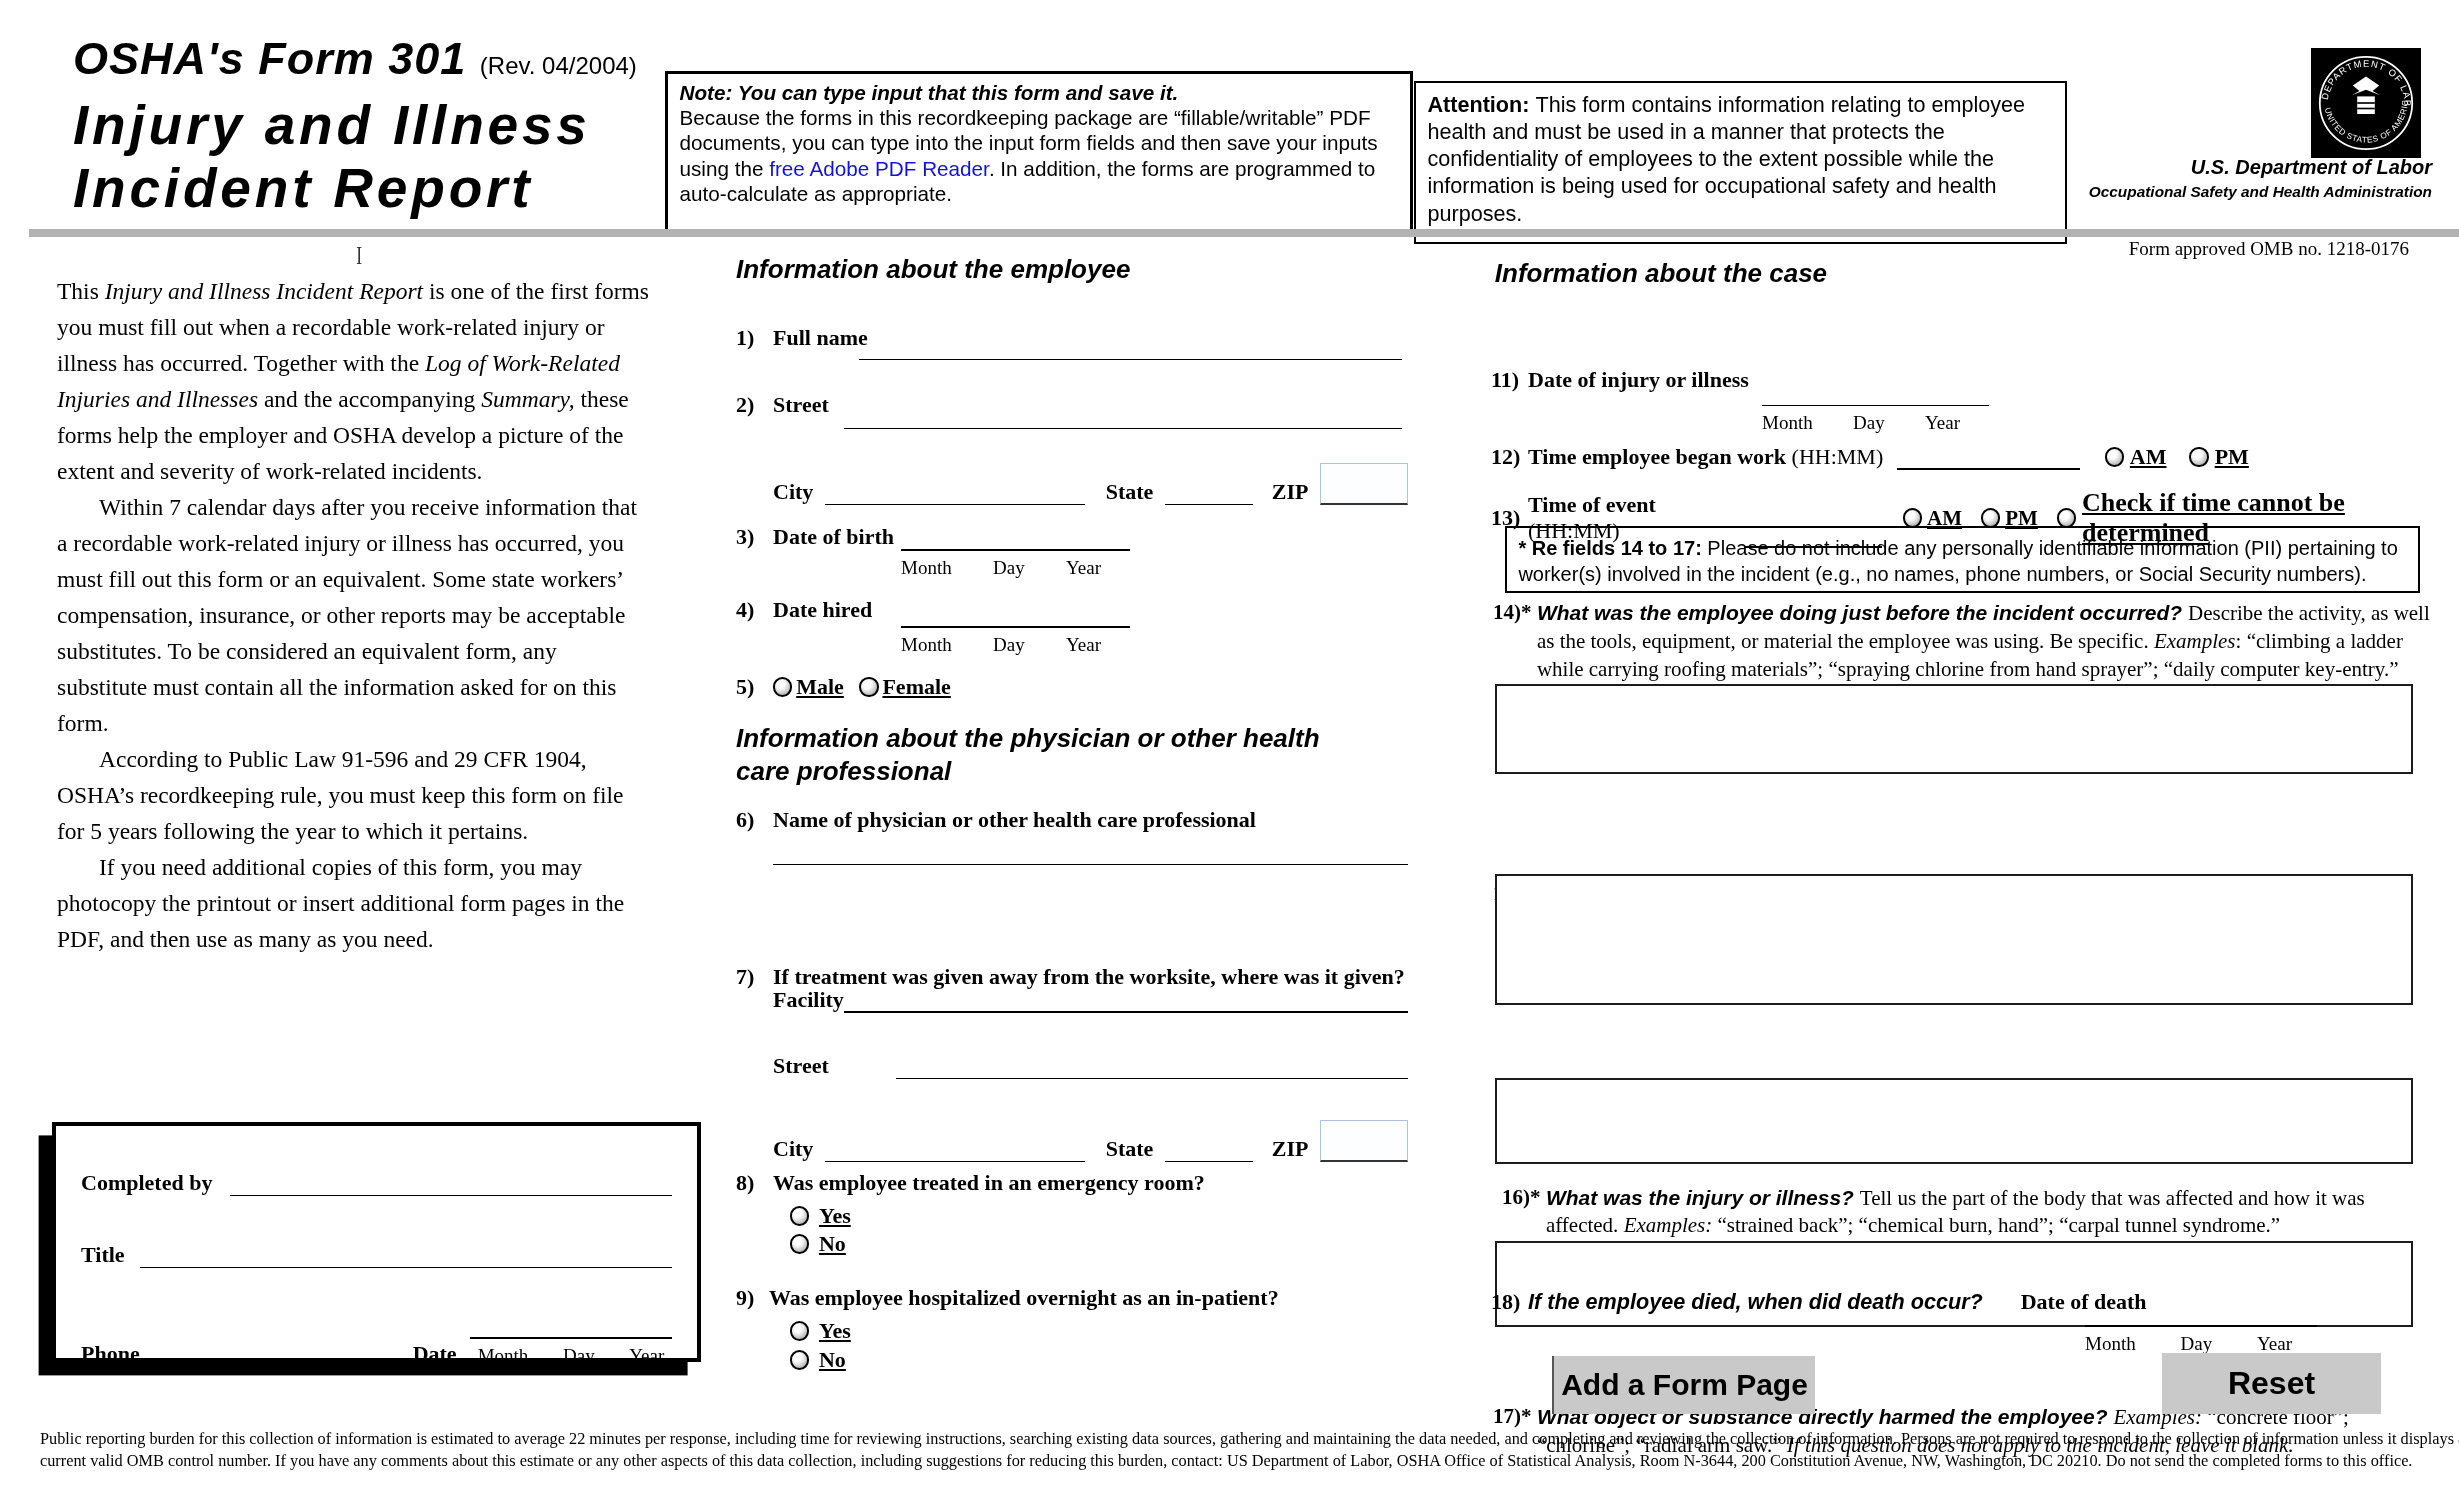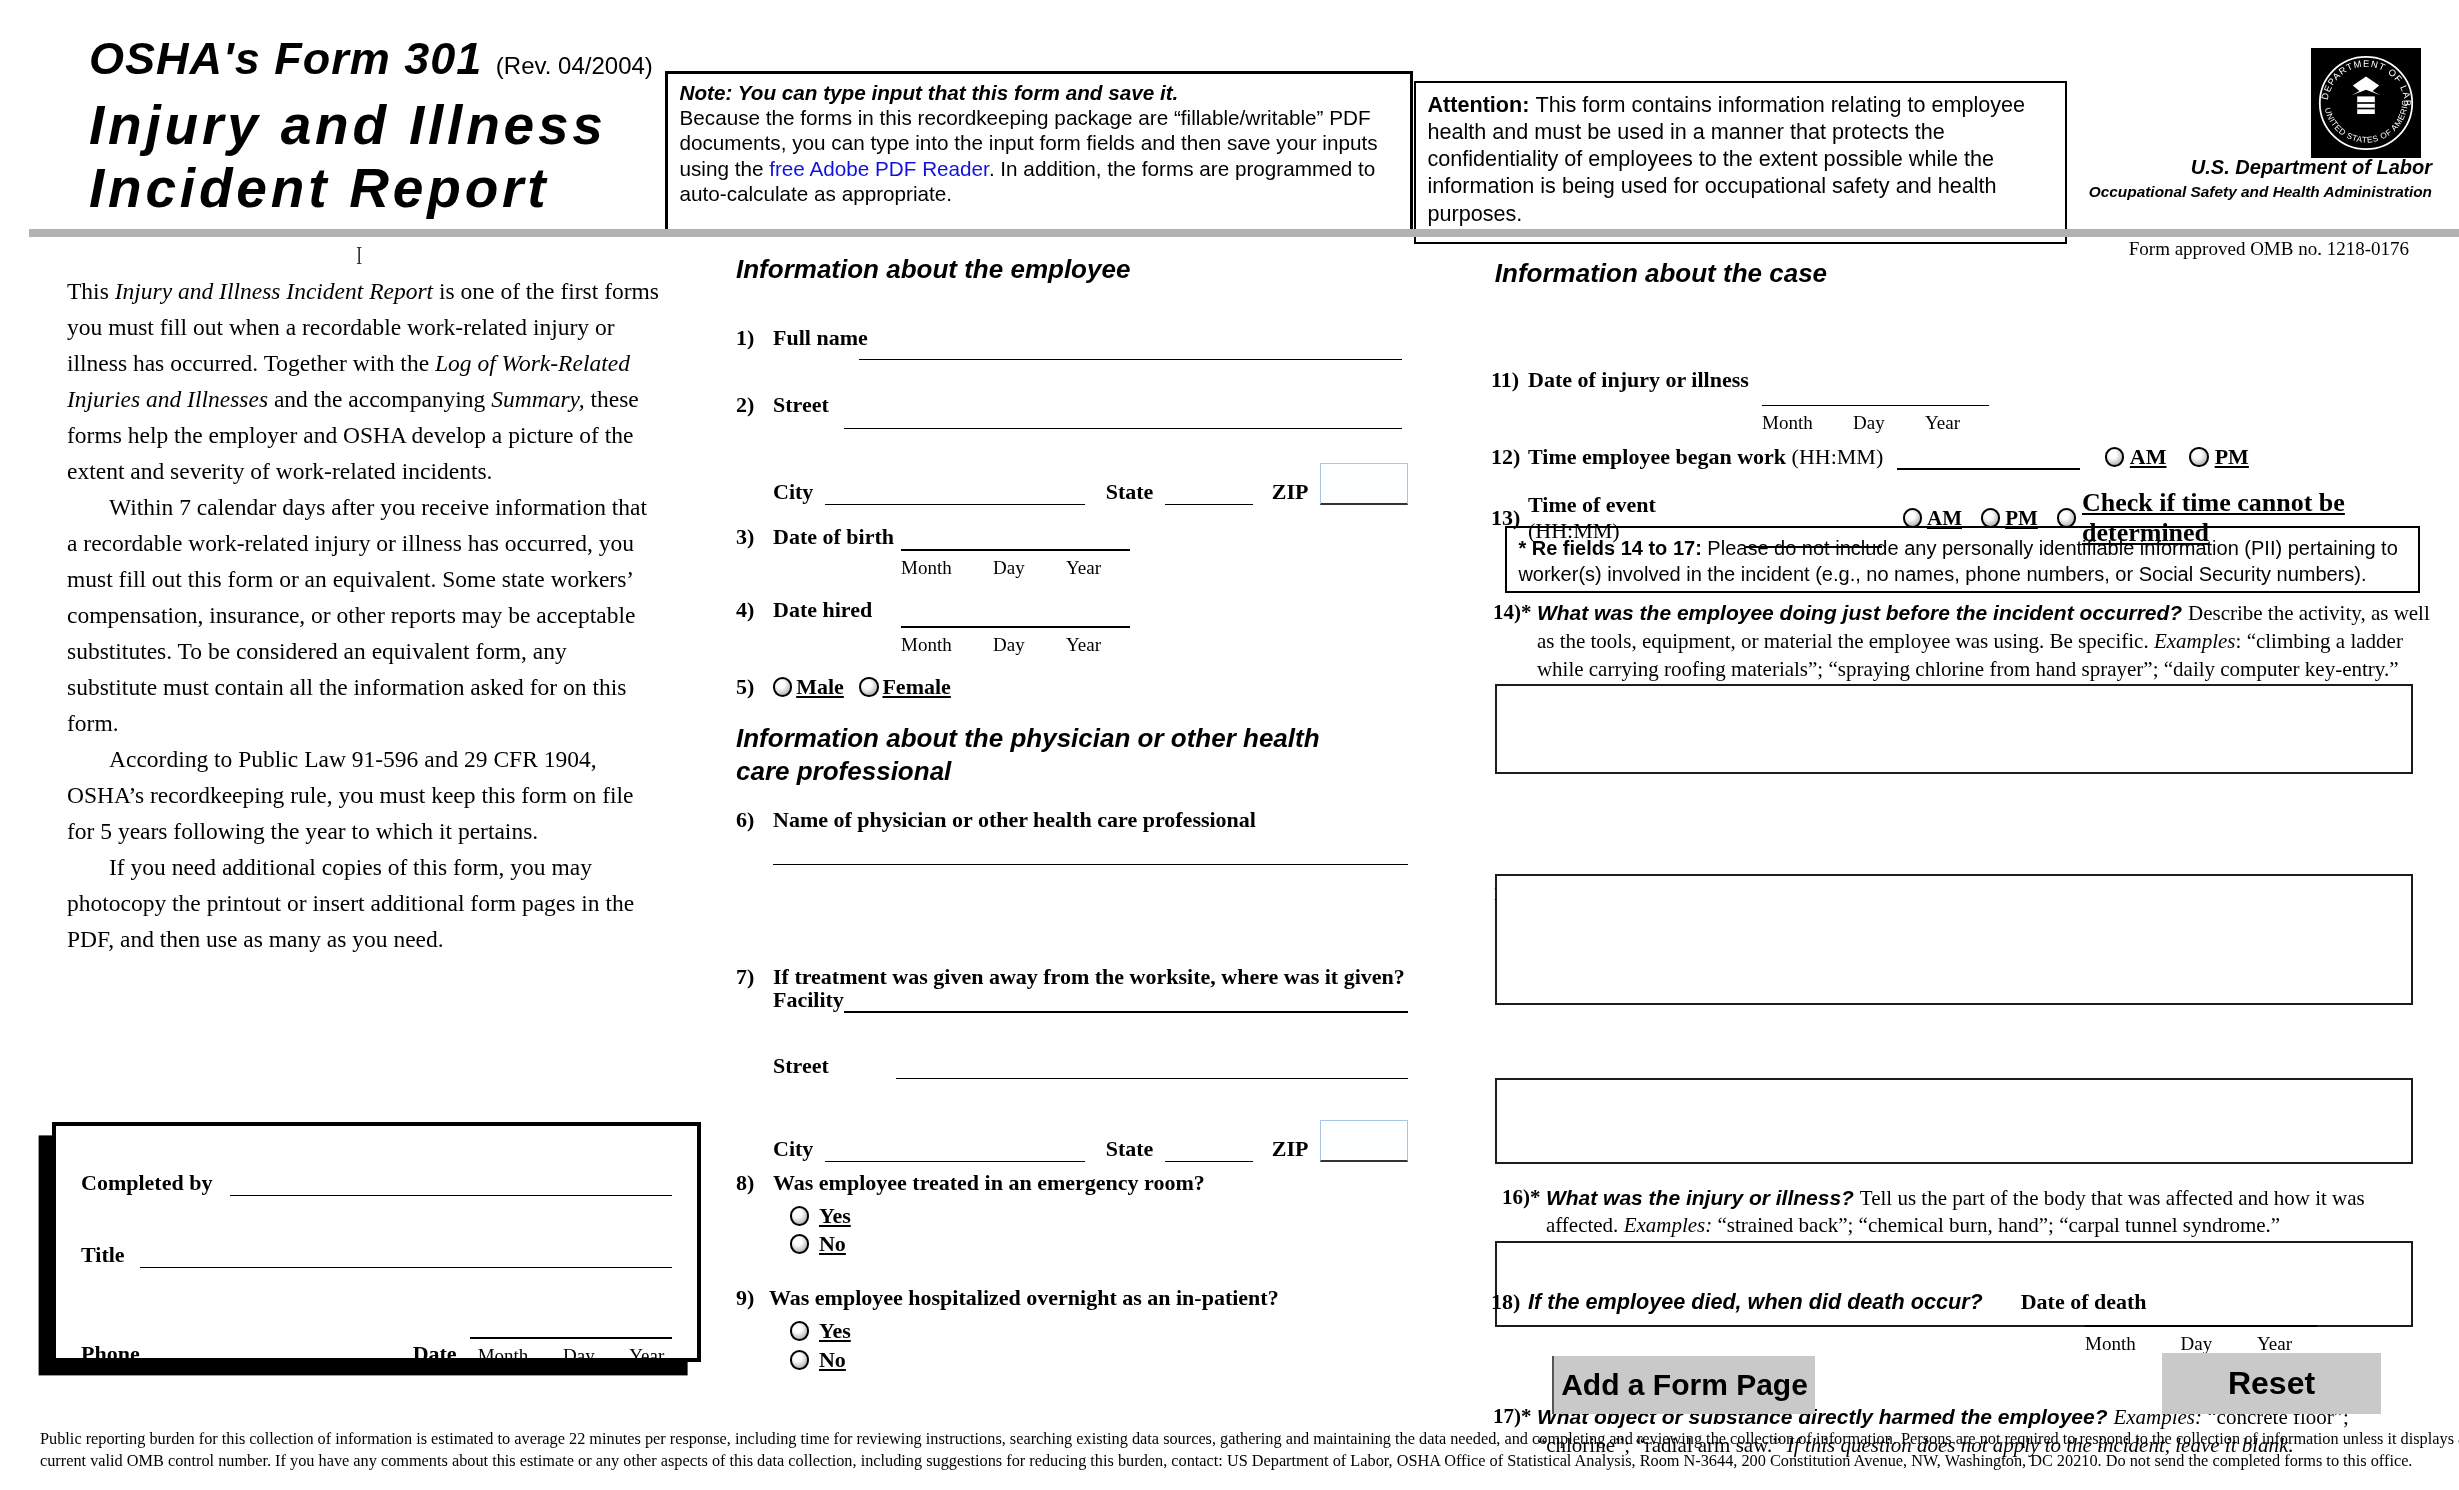"OSHA's Form 301 (Rev. 04/2004)" div.abs { margin-left: 16px -> none }
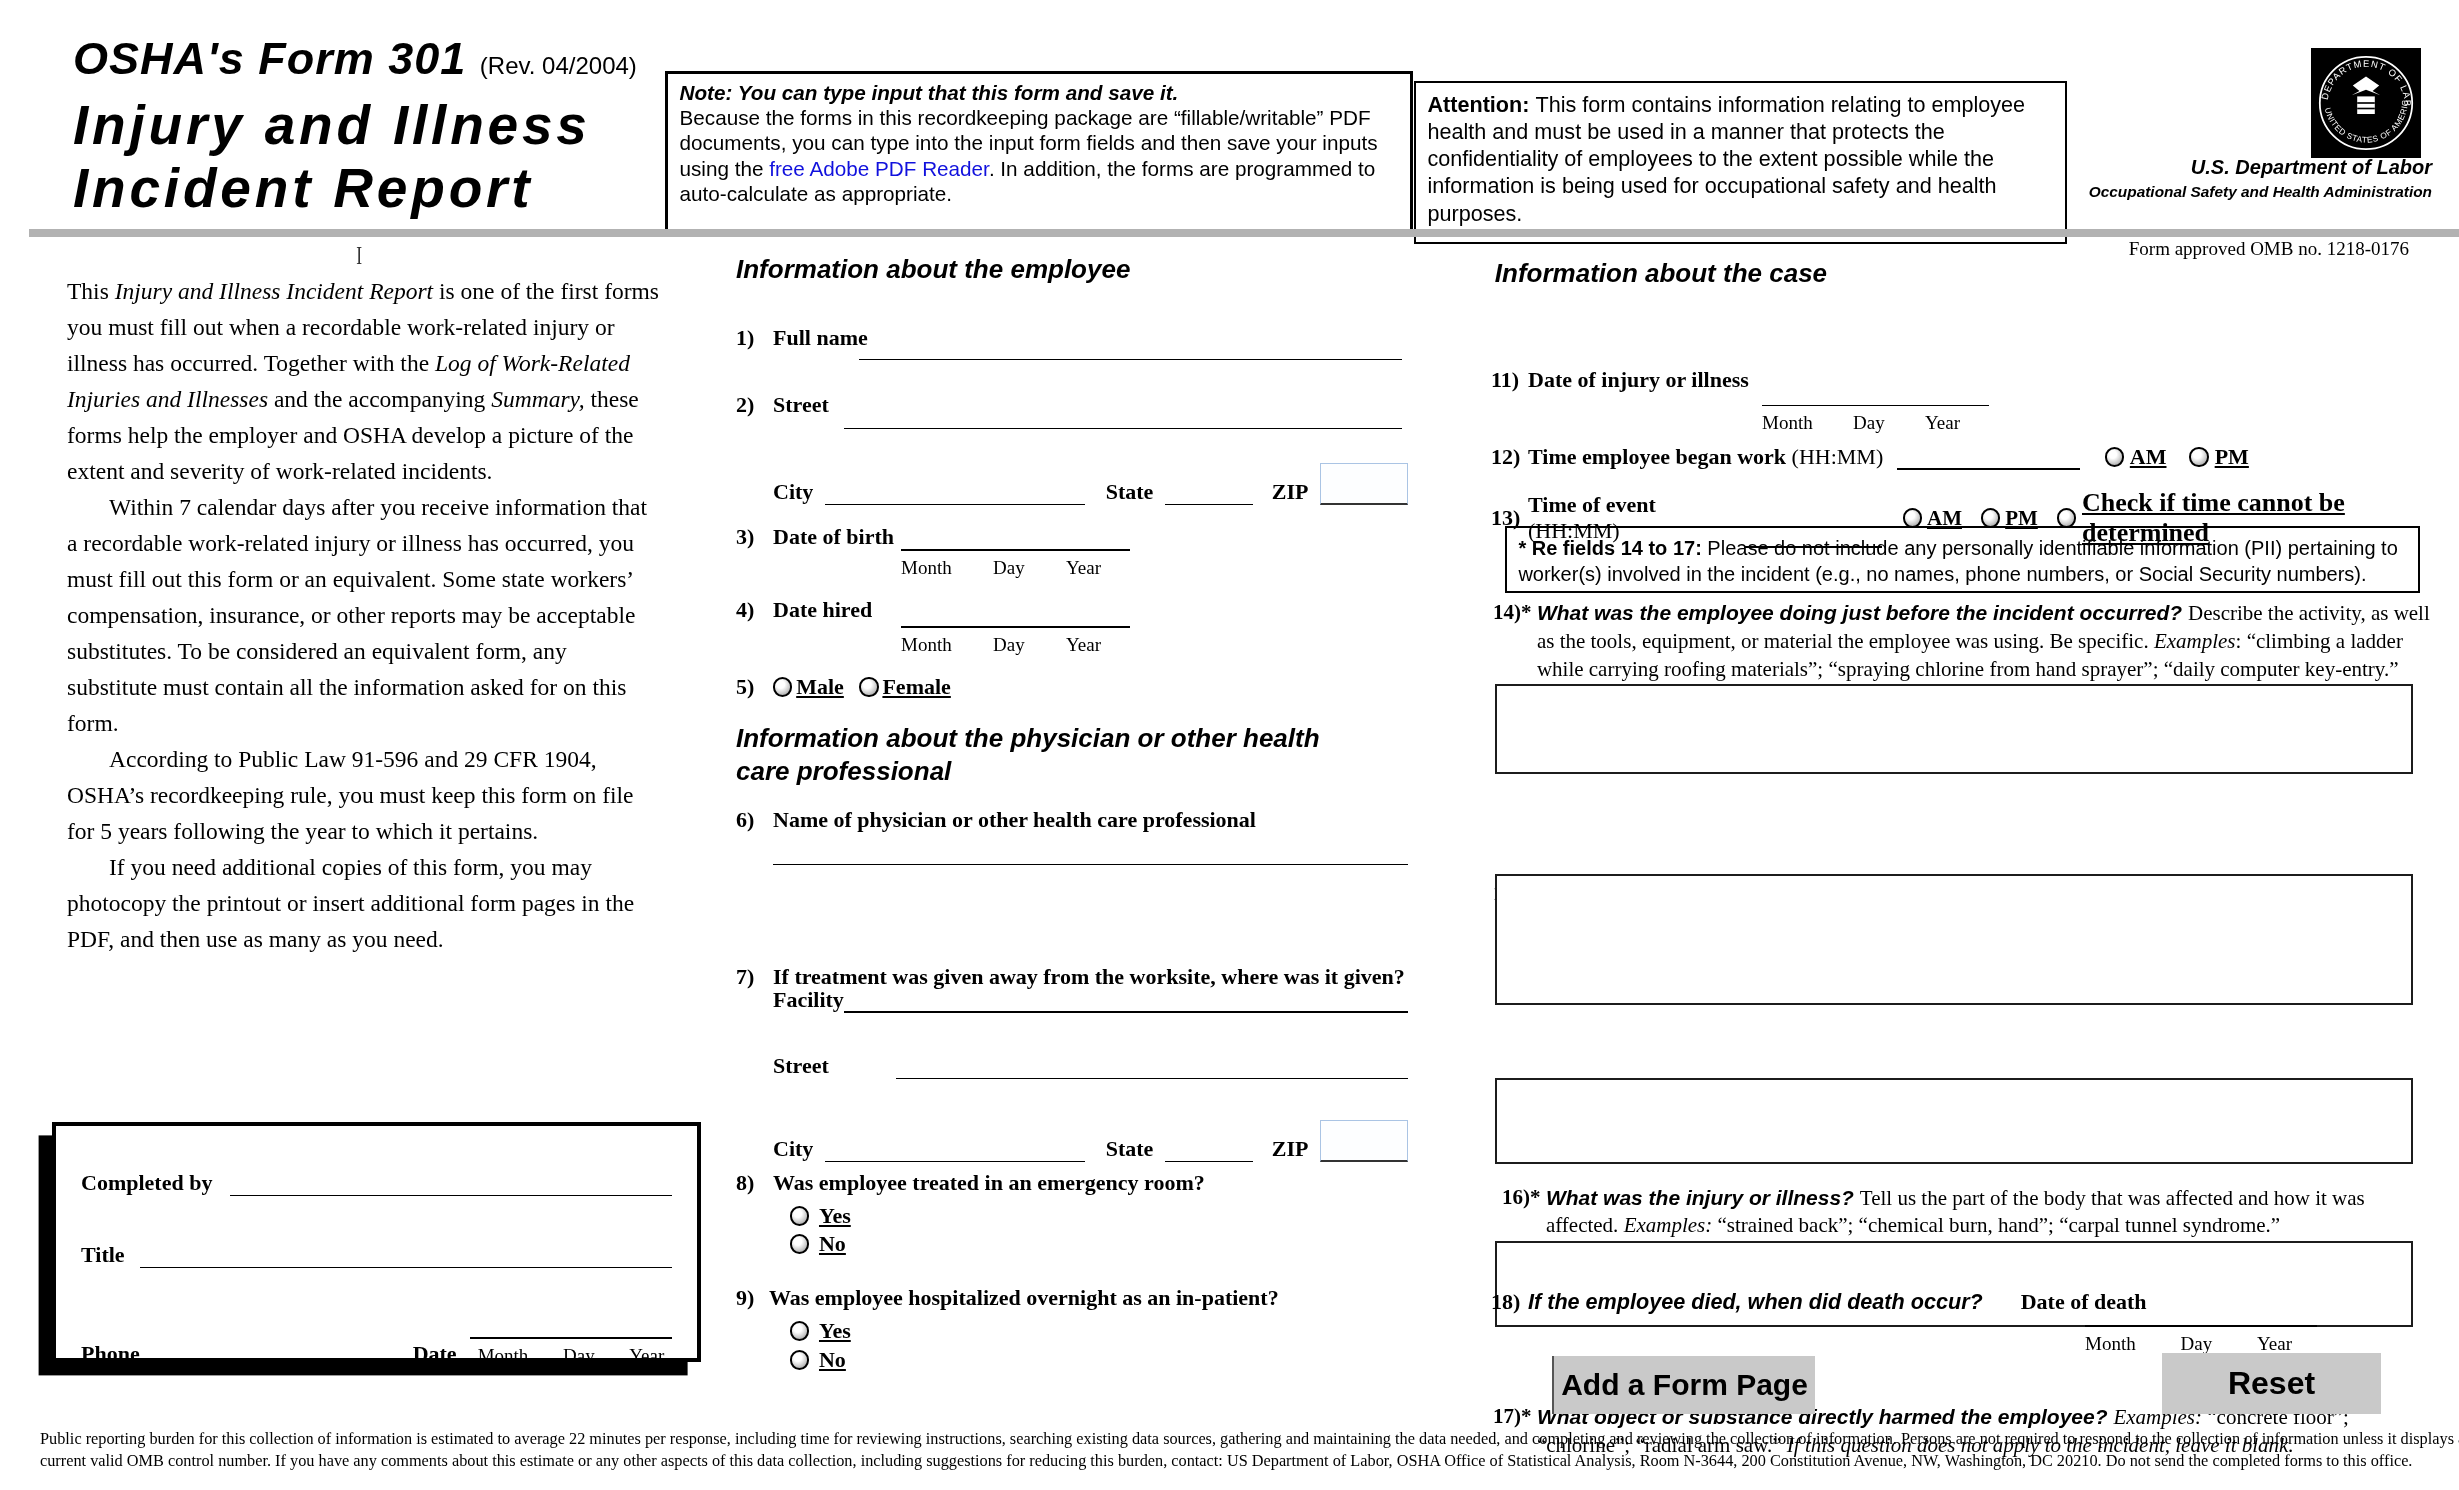"This Injury and Illness Incident" div.abs { left: 67px -> 57px }
